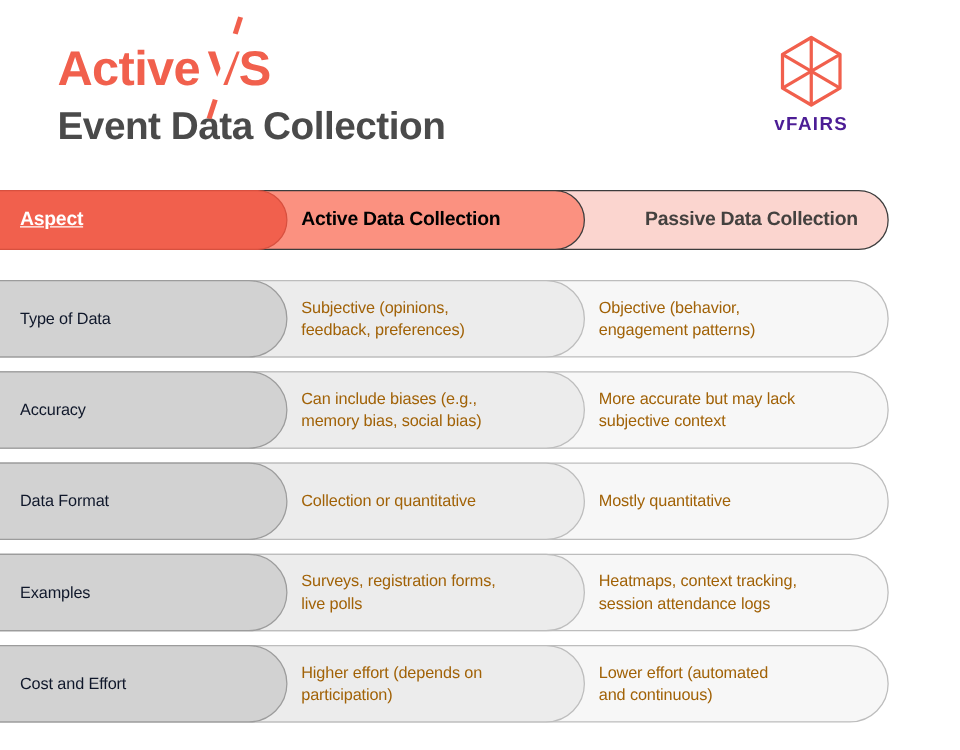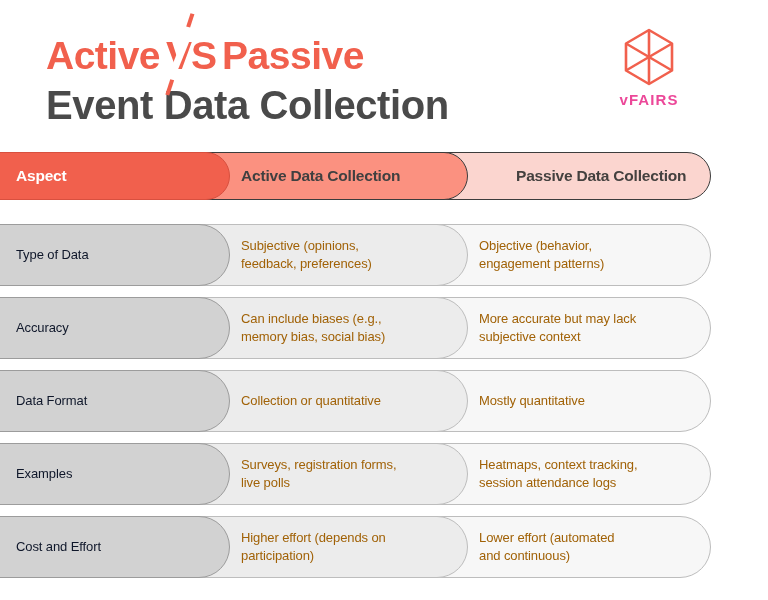"Passive" span { html: <span>Passive</span> -> none }
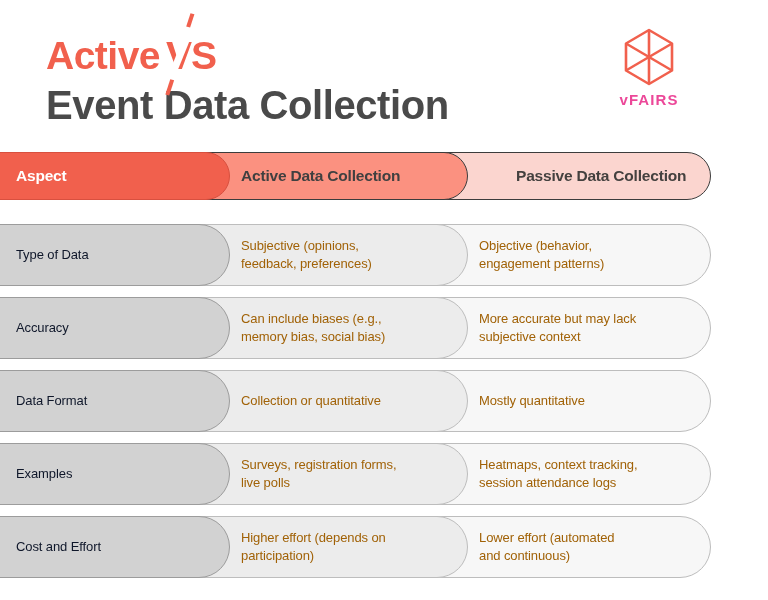"Event Data Collection" .title-line2 { font-size: 40px -> 31px }
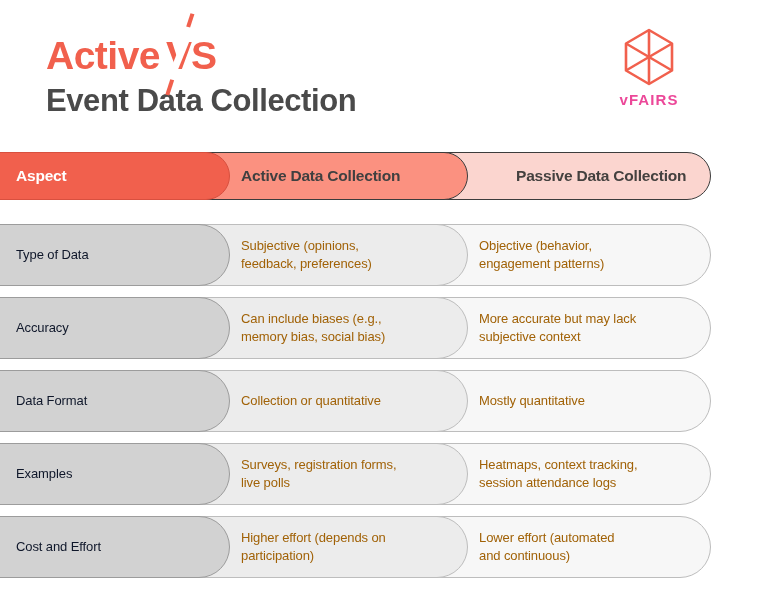"vFAIRS" .logo-word { color: #ec4899 -> #4c1d95 }
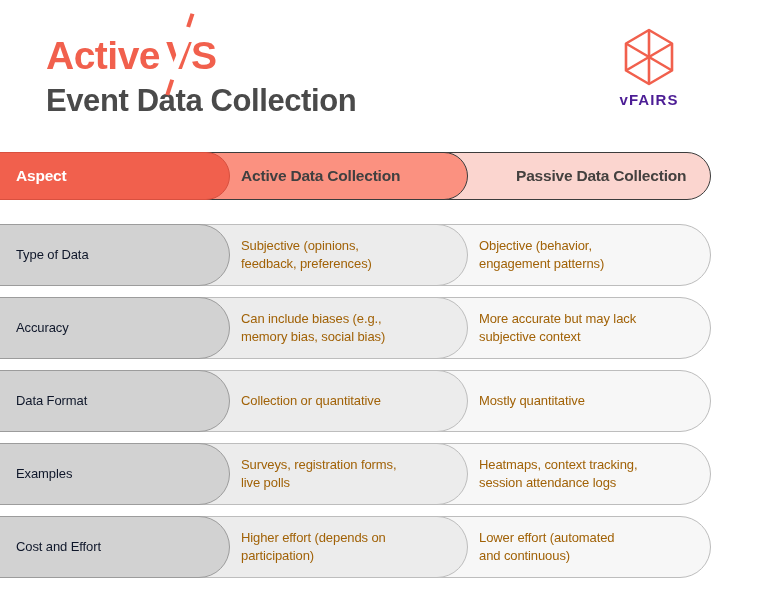"Aspect" .row.header .c1 .cell-text { text-decoration: none -> underline }
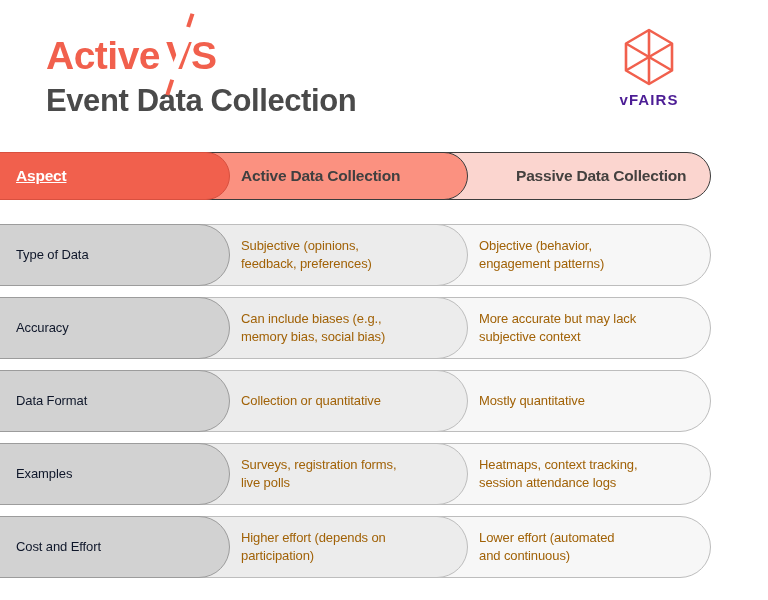"Active Data Collection" .row.header .c2 .cell-text { color: #404040 -> #000000 }
